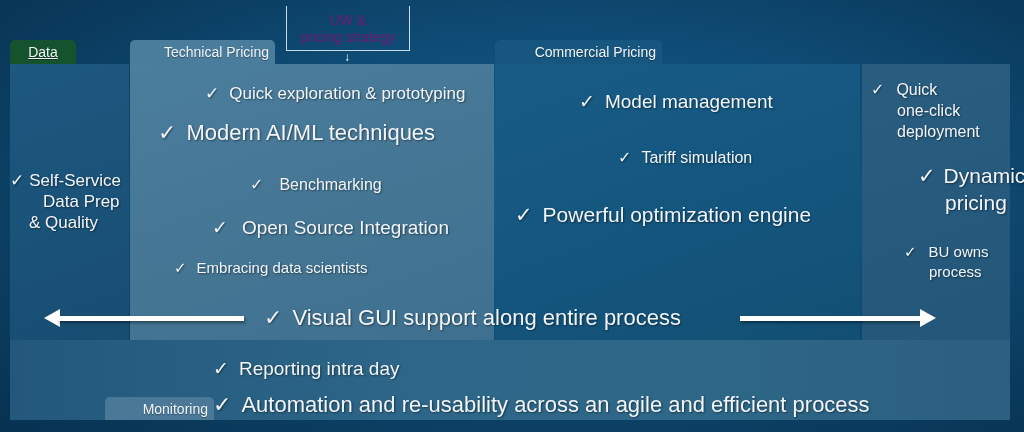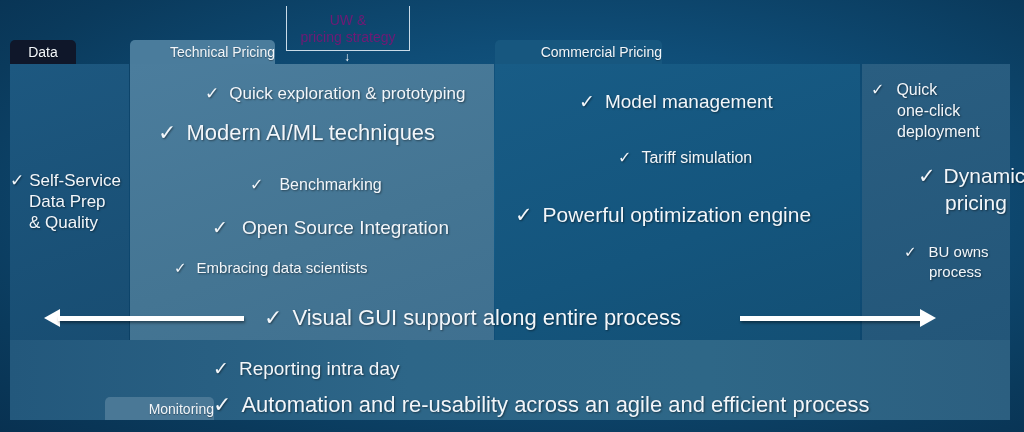"Data" #data-tab { background: #0f172a -> #14532d; text-decoration: none -> underline }
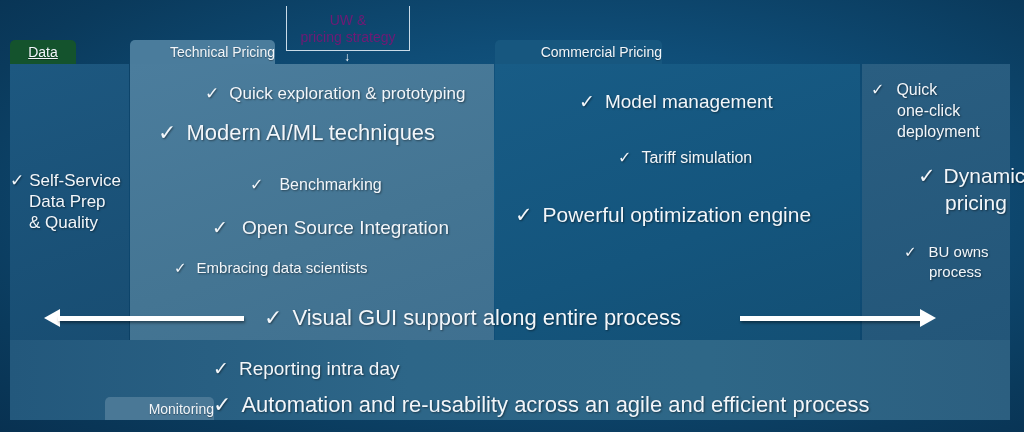"Technical Pricing" .tab { padding-right: 0 -> 6px }
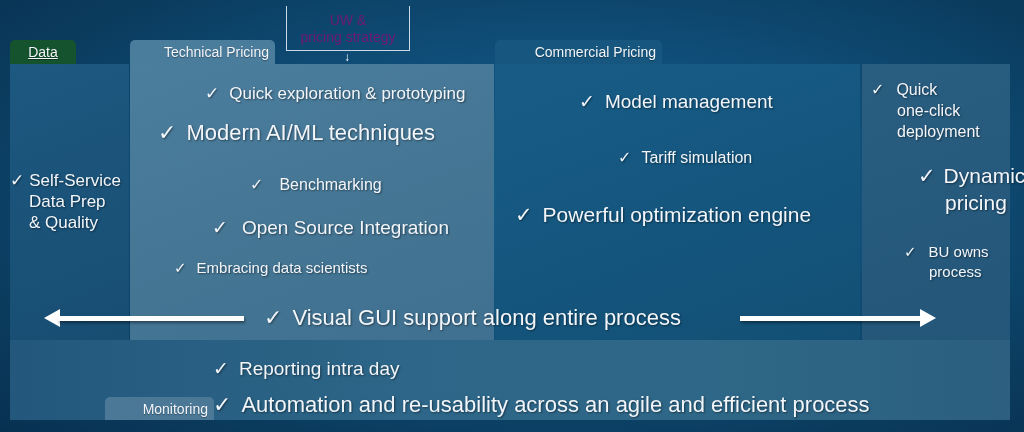"Data Prep" div { padding-left: 19px -> 33px }
